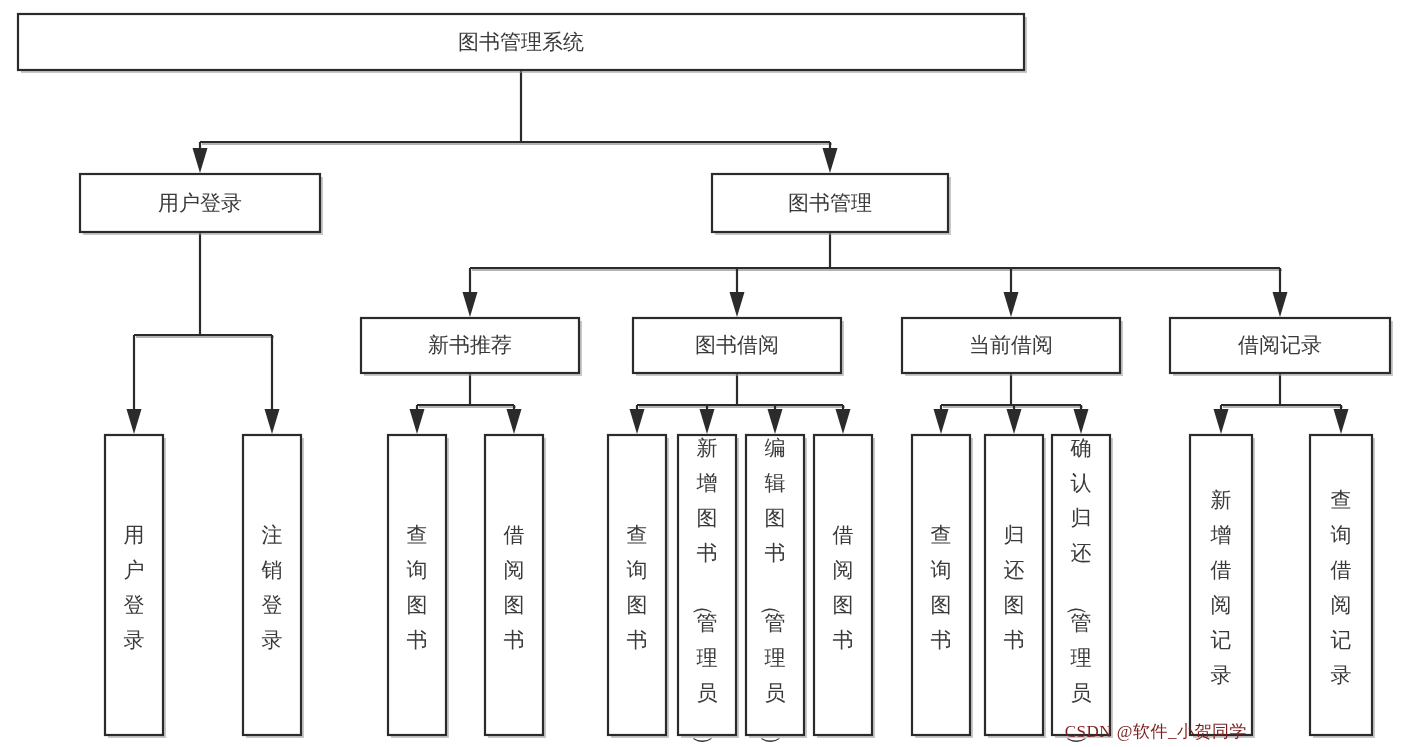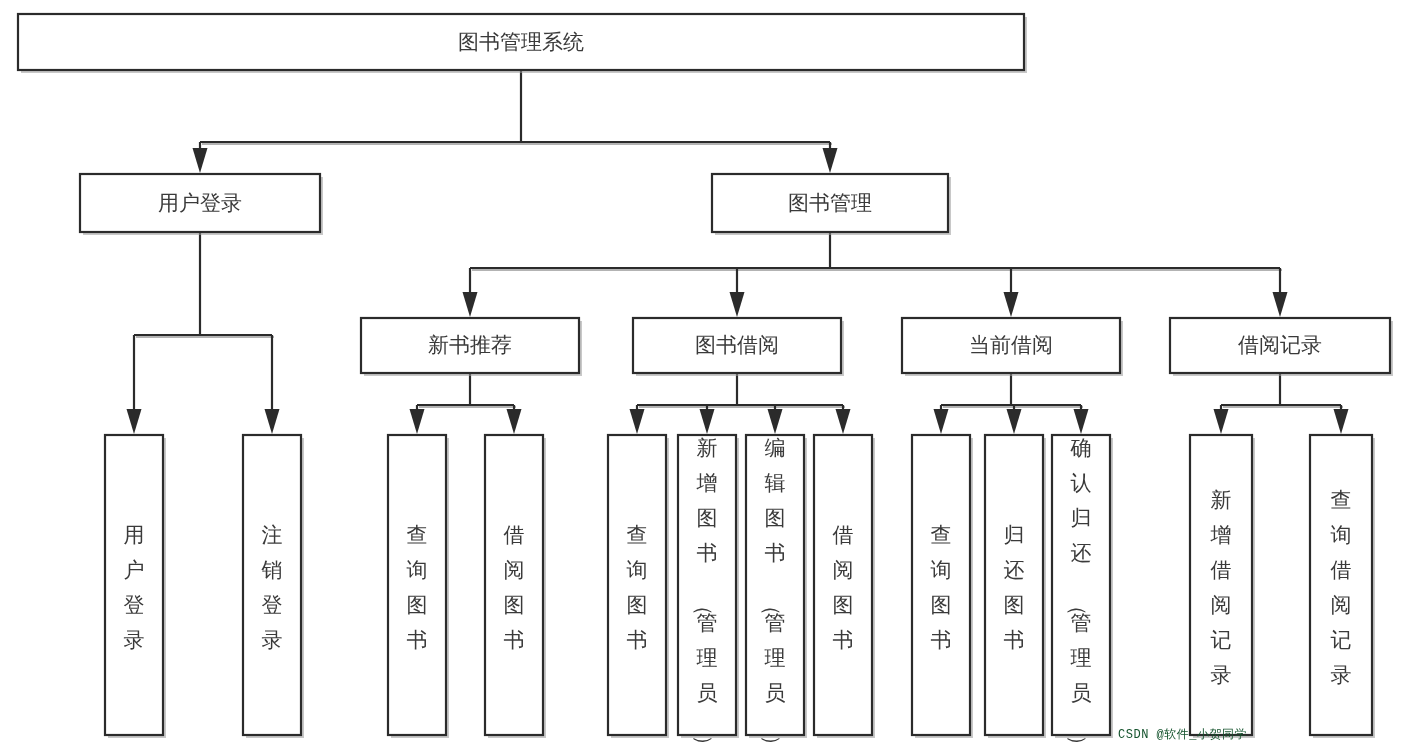"CSDN @软件_小贺同学" .watermark { color: #14532d -> #7f1d1d; font-family: Liberation Mono, monospace -> Liberation Serif, serif; font-size: 12px -> 17px }
